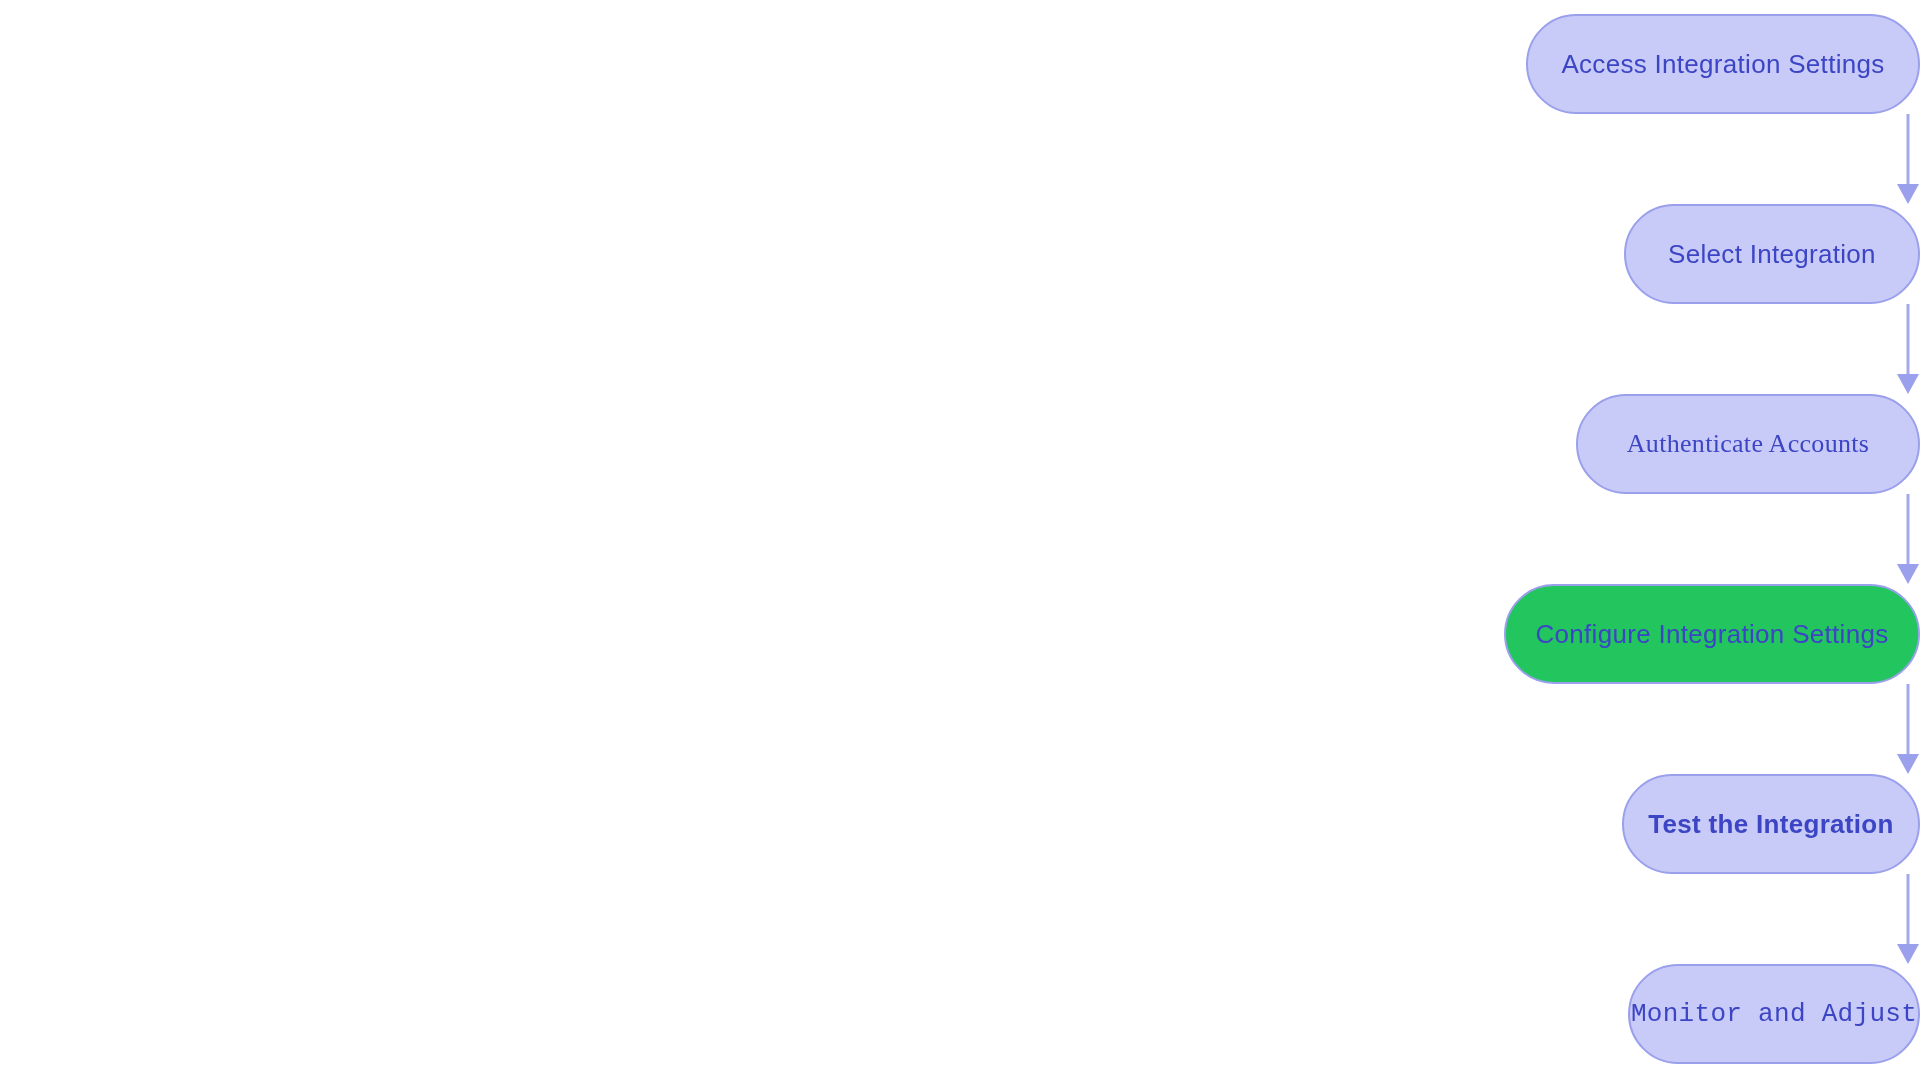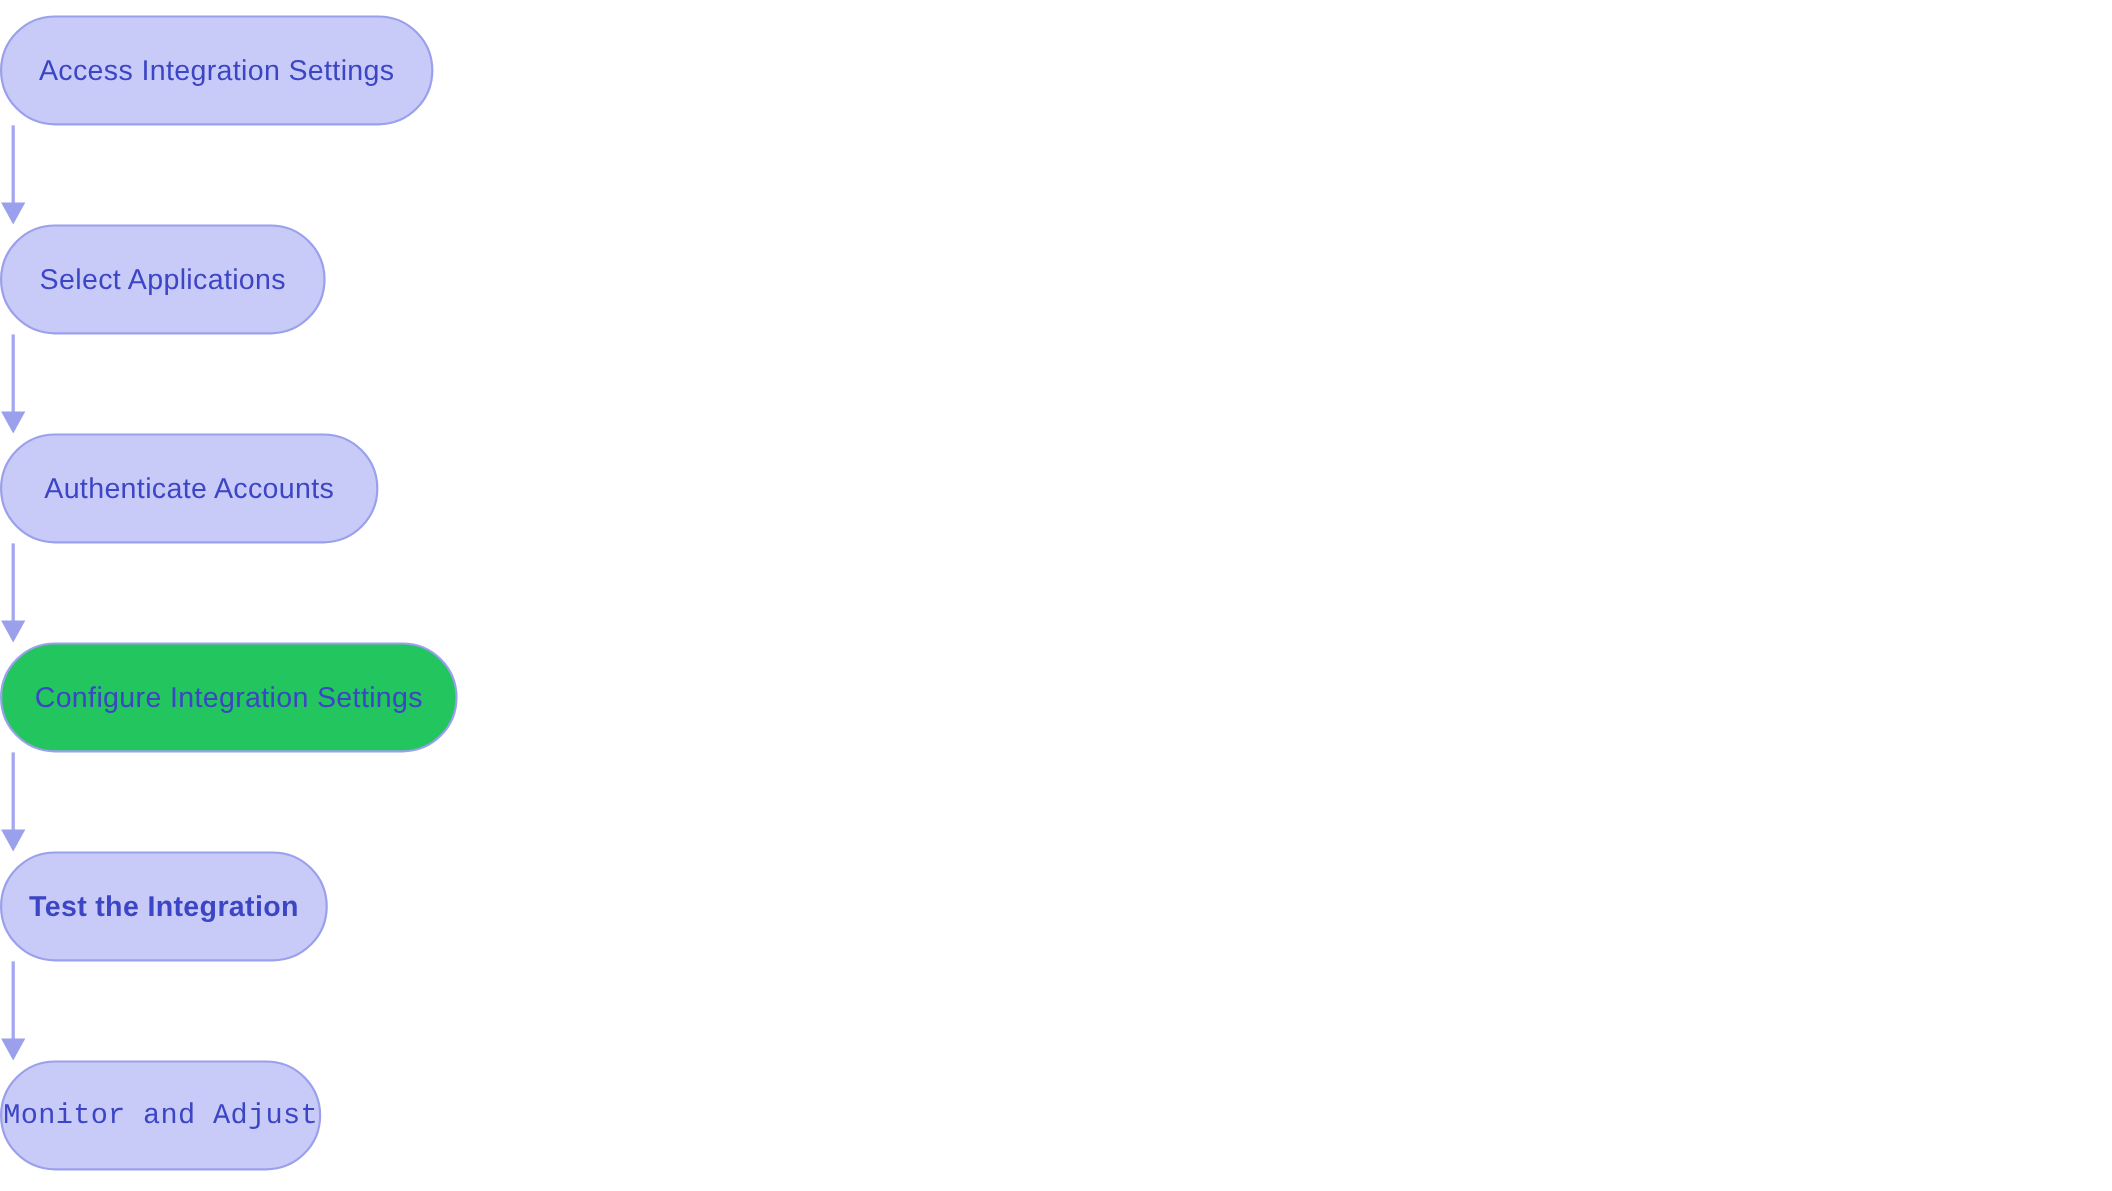"Access Integration Settings" .flowchart { align-items: flex-start -> flex-end }
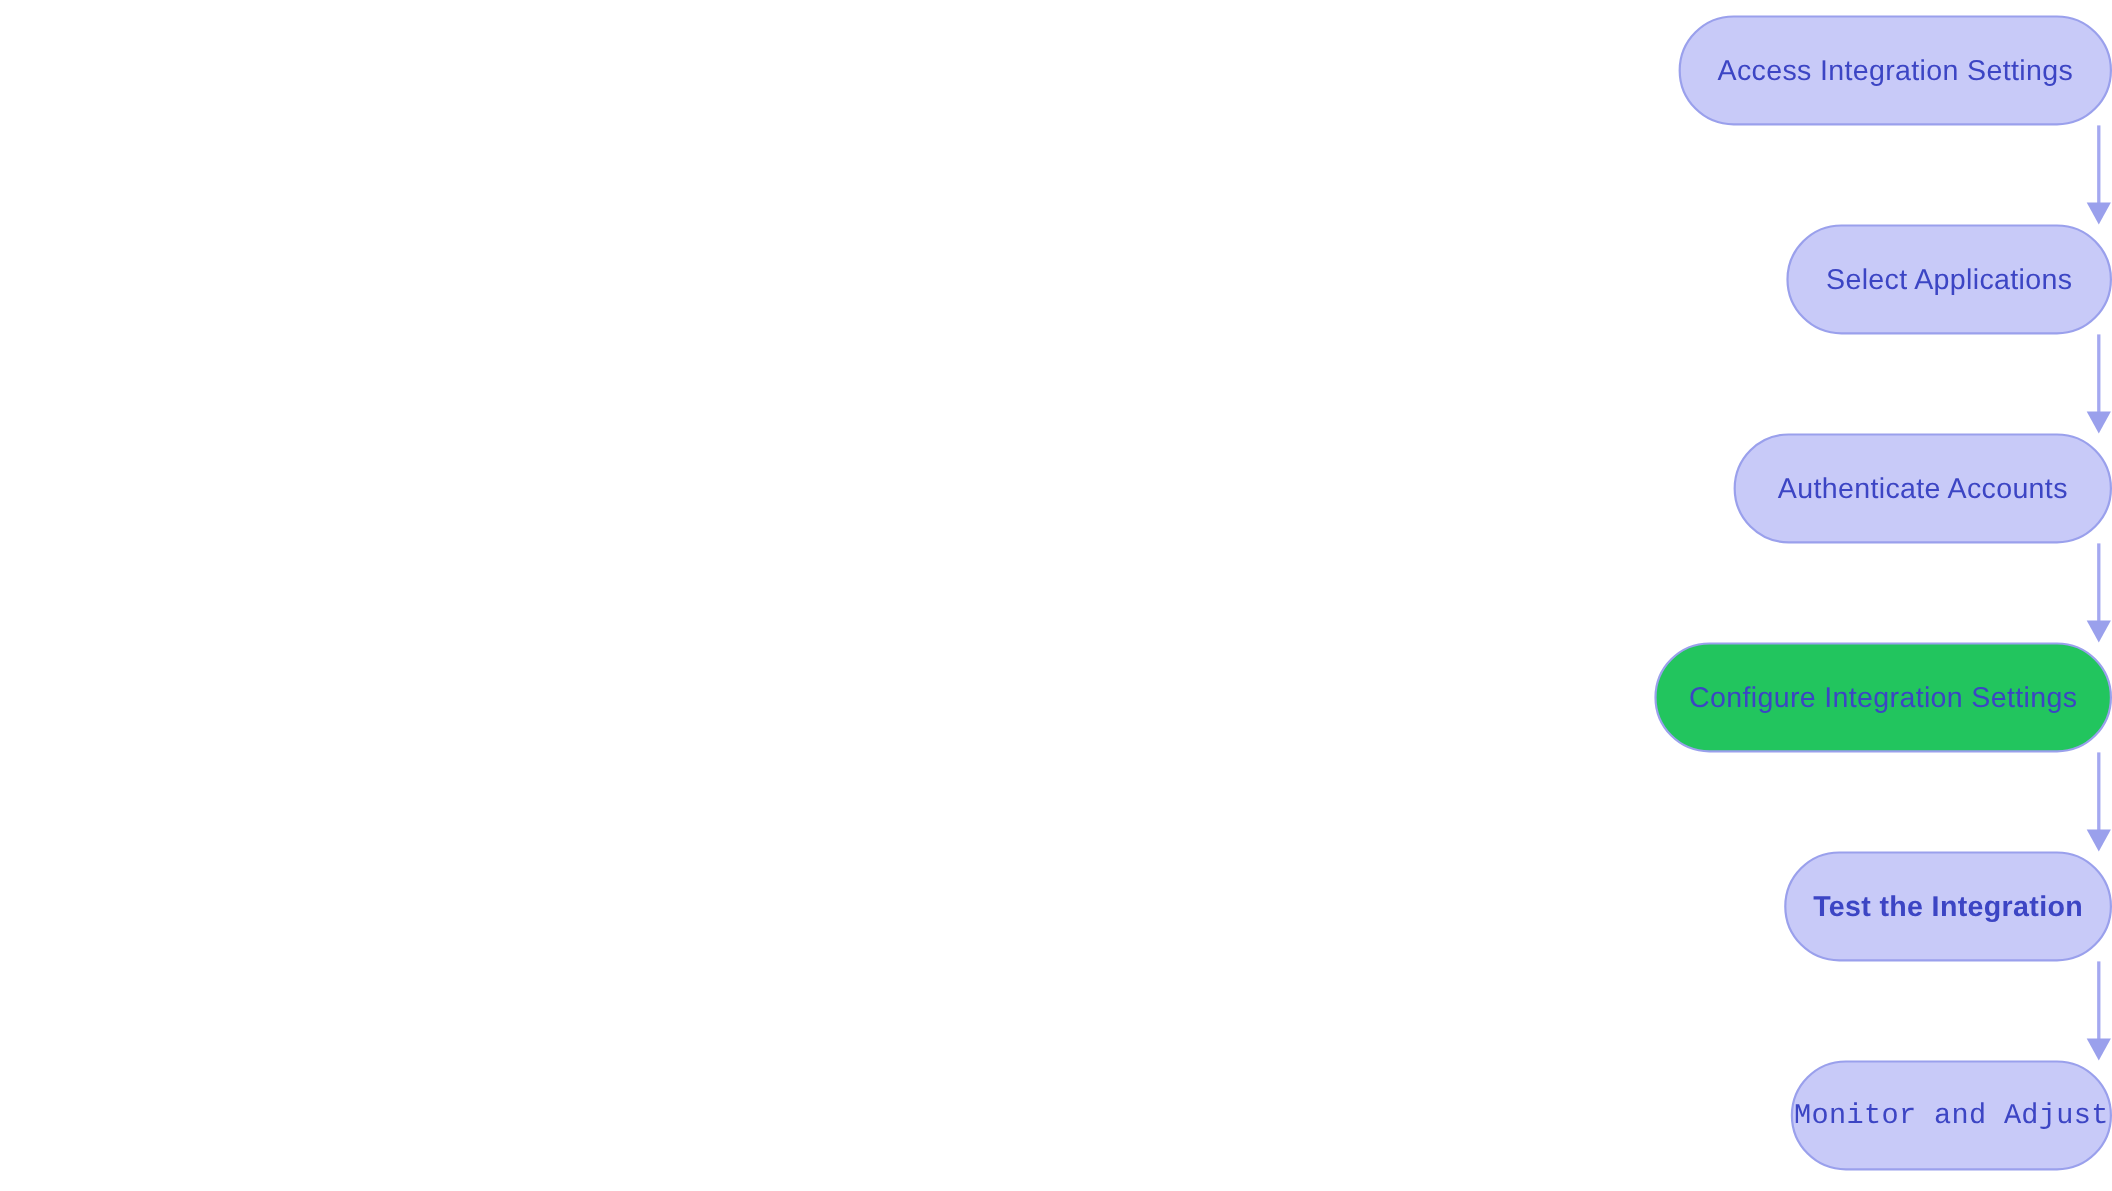"Select Applications" span.flow-node-label { text: Applications -> Integration }
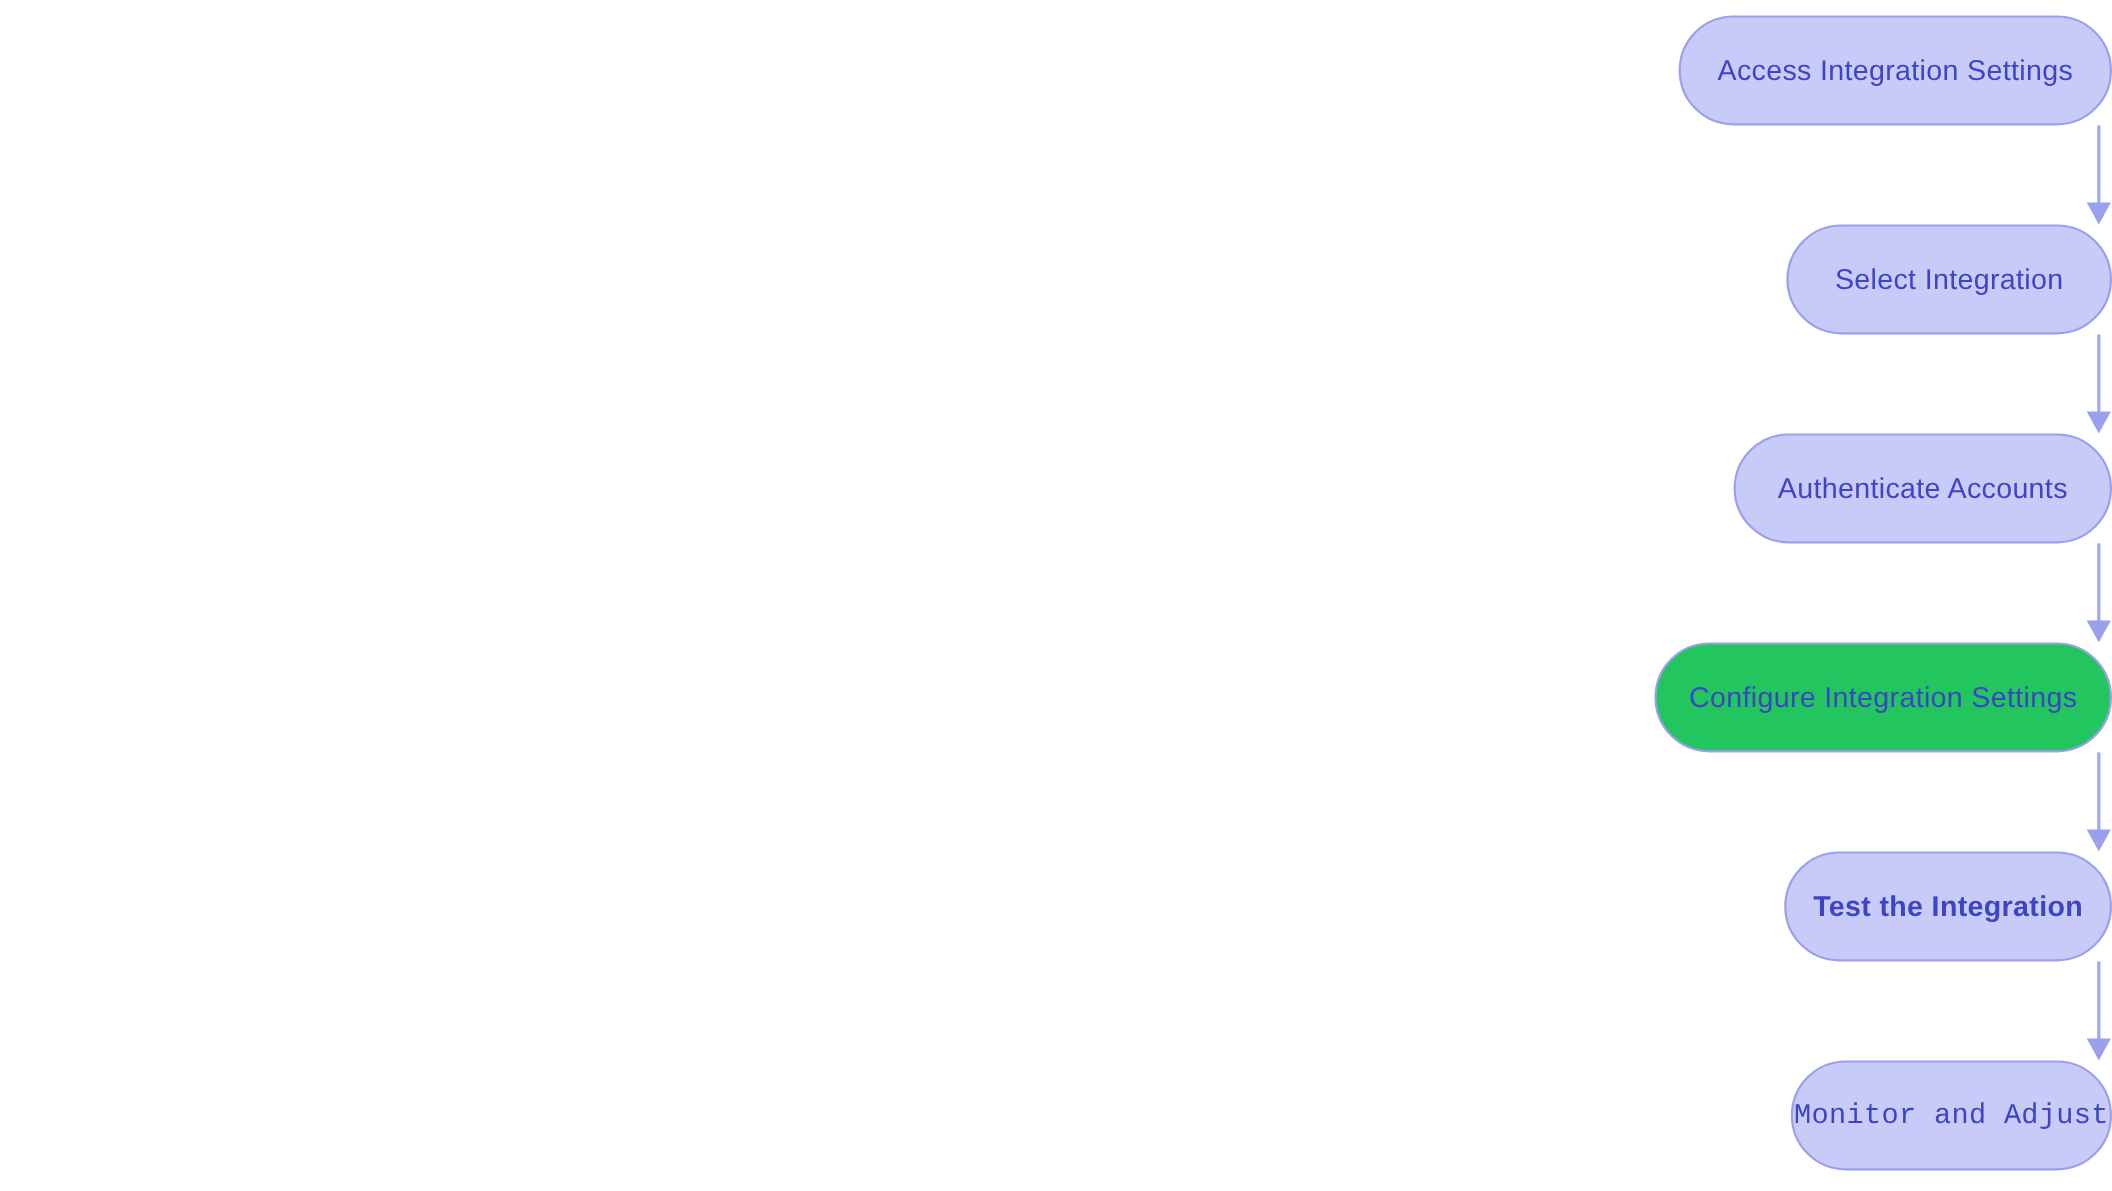"Authenticate Accounts" span.flow-node-label { font-family: none -> Liberation Serif, serif }
